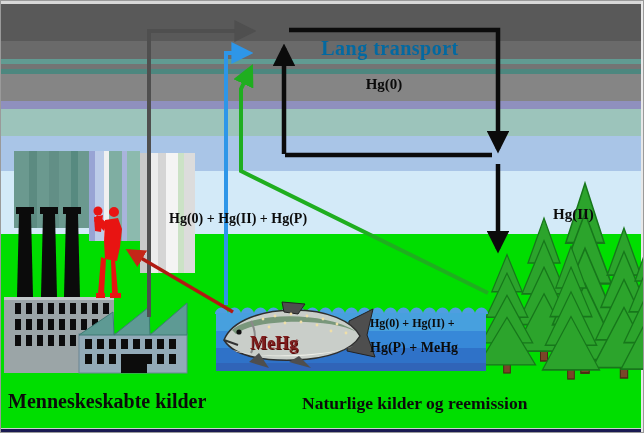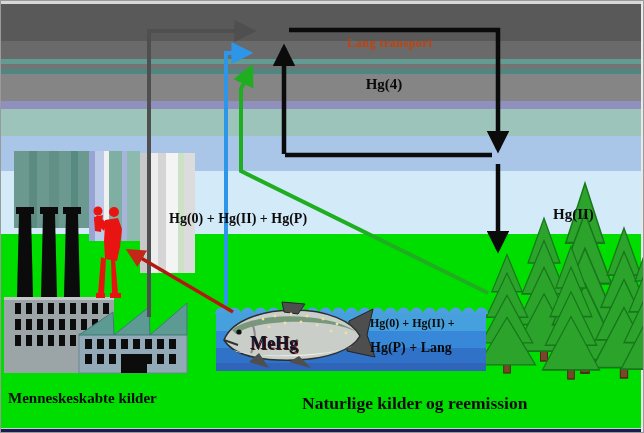"Lang transport" .lbl-lang { color: #c2410c -> #0369a1; font-size: 12px -> 20px }
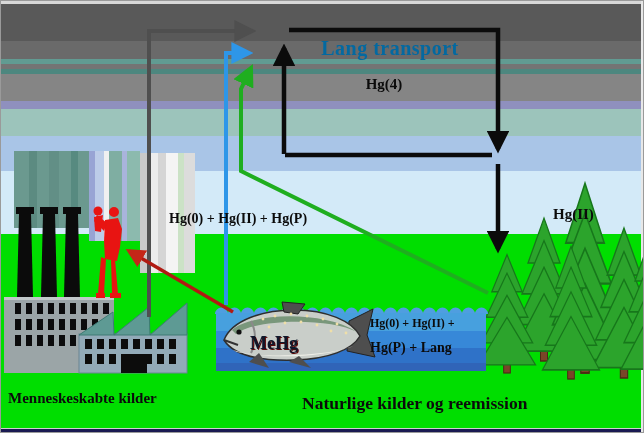"Hg(4)" div.lbl { text: 4 -> 0 }
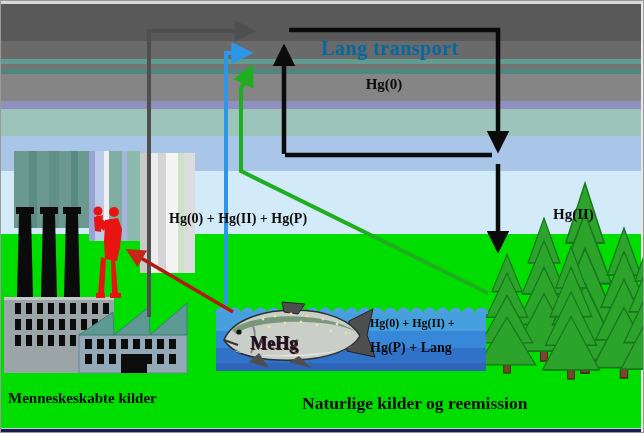"MeHg" .lbl-mehg { color: #0f172a -> #7f1d1d }
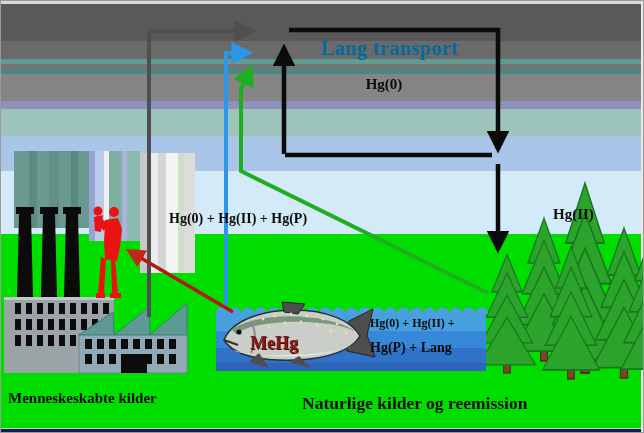"Hg(P) + Lang" div.lbl { text: Lang -> MeHg }
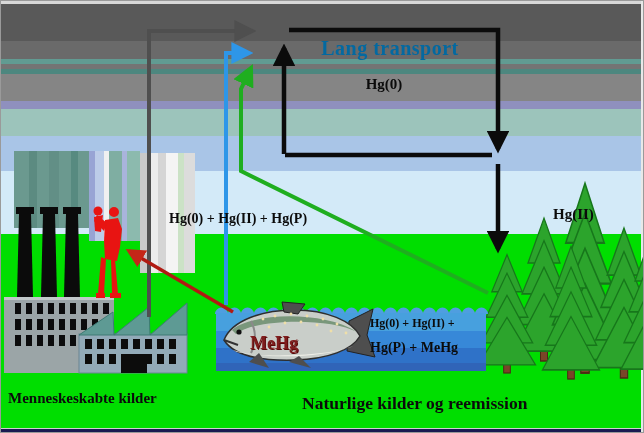"Menneskeskabte kilder" .lbl-bl { font-size: 15px -> 20px }
